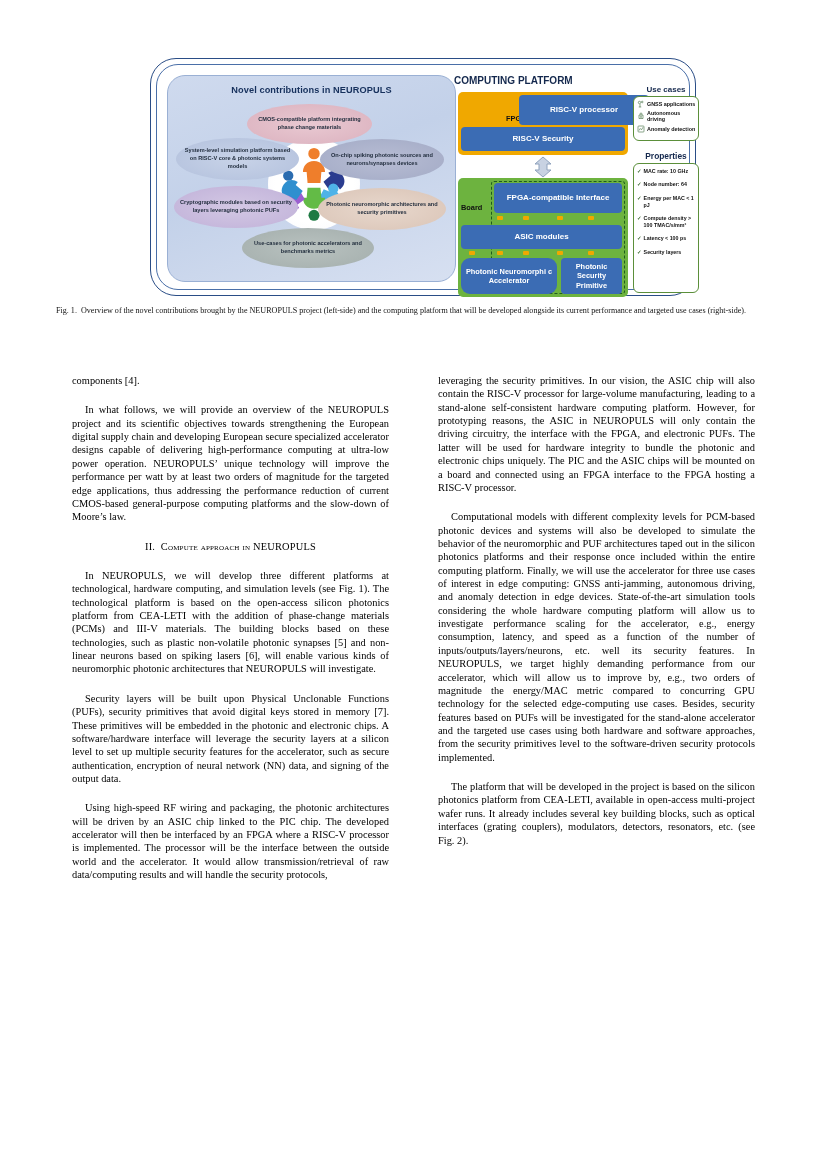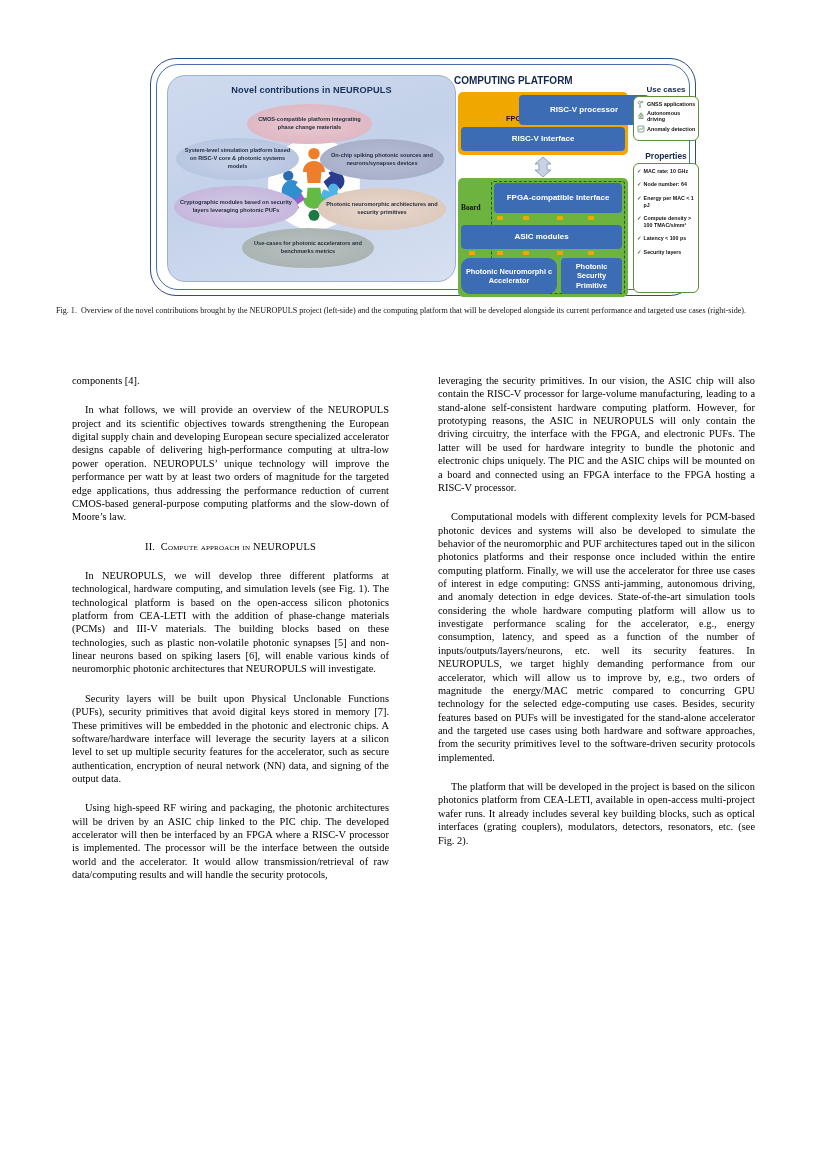"RISC-V Interface" div.blue-blk { text: Interface -> Security }
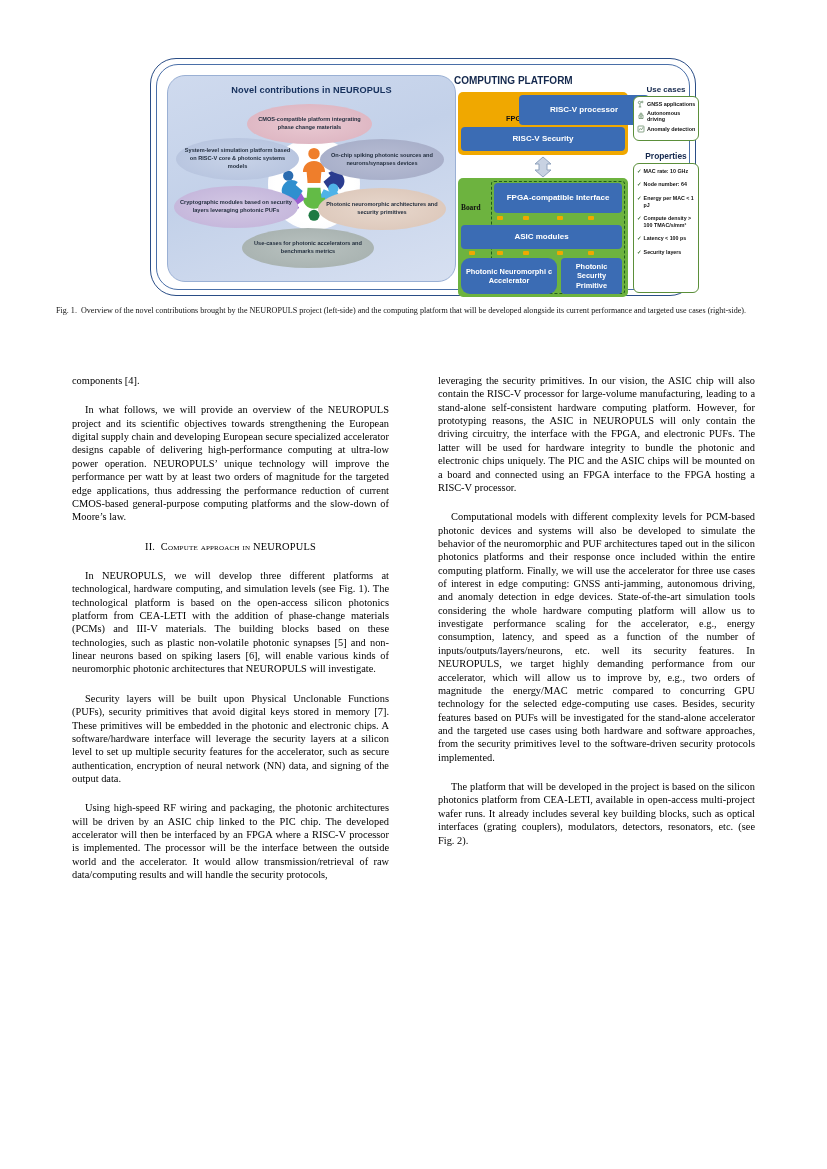"Board" .board-lbl { font-family: Liberation Serif, serif -> Liberation Sans, sans-serif }
